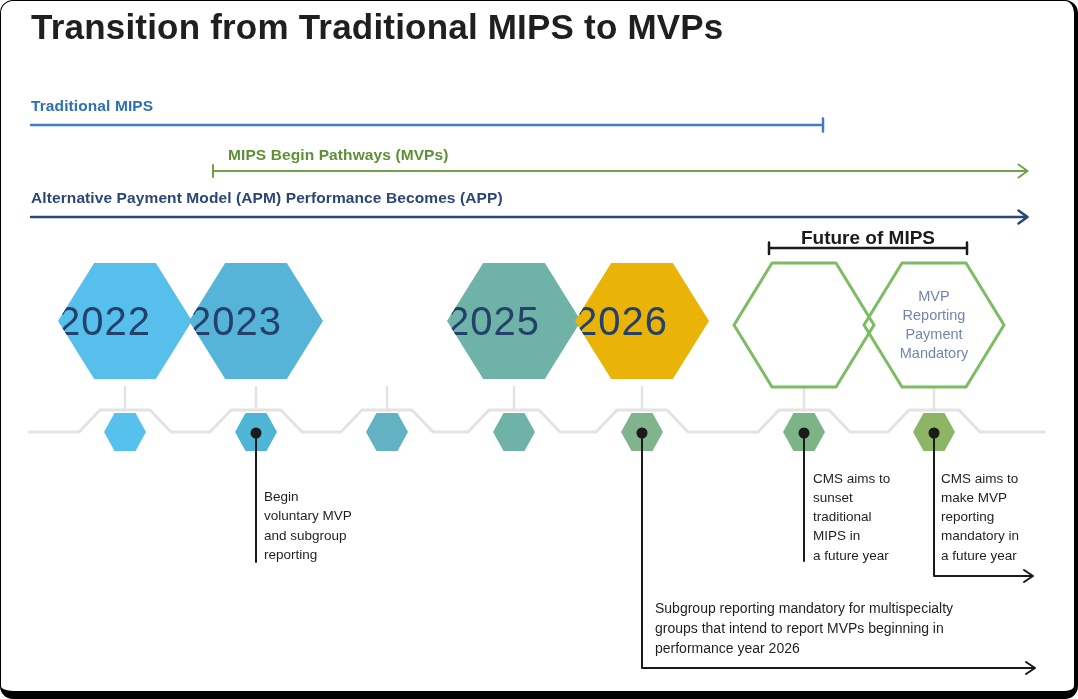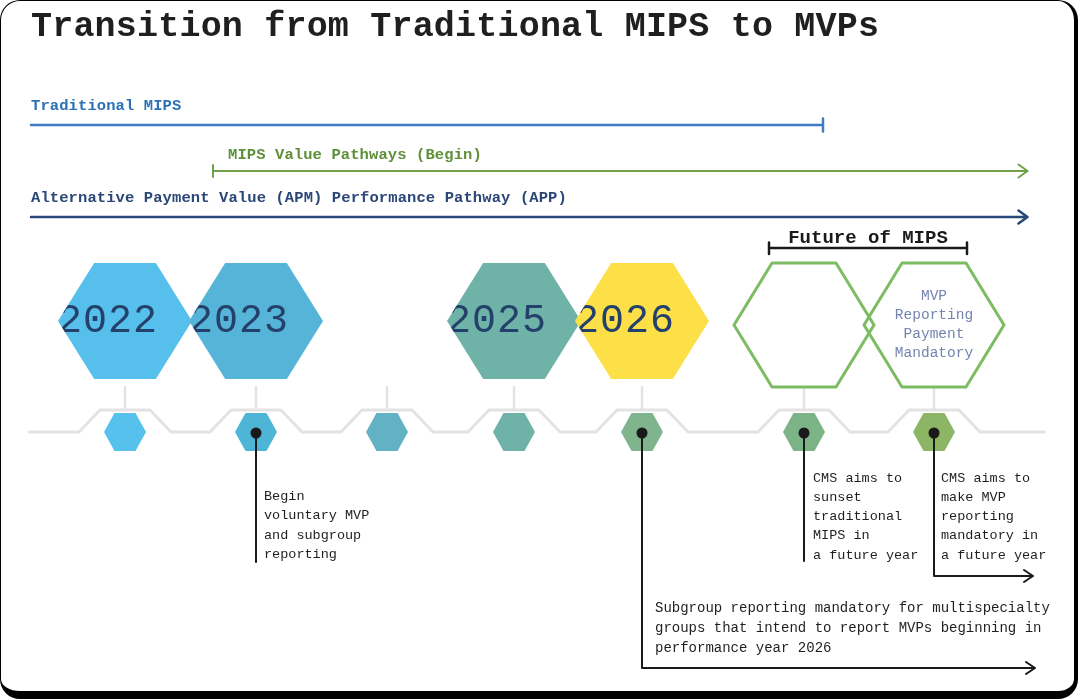"Transition from Traditional MIPS to" .canvas { border-radius: 20px -> 13px; font-family: Liberation Mono, monospace -> Liberation Sans, sans-serif }
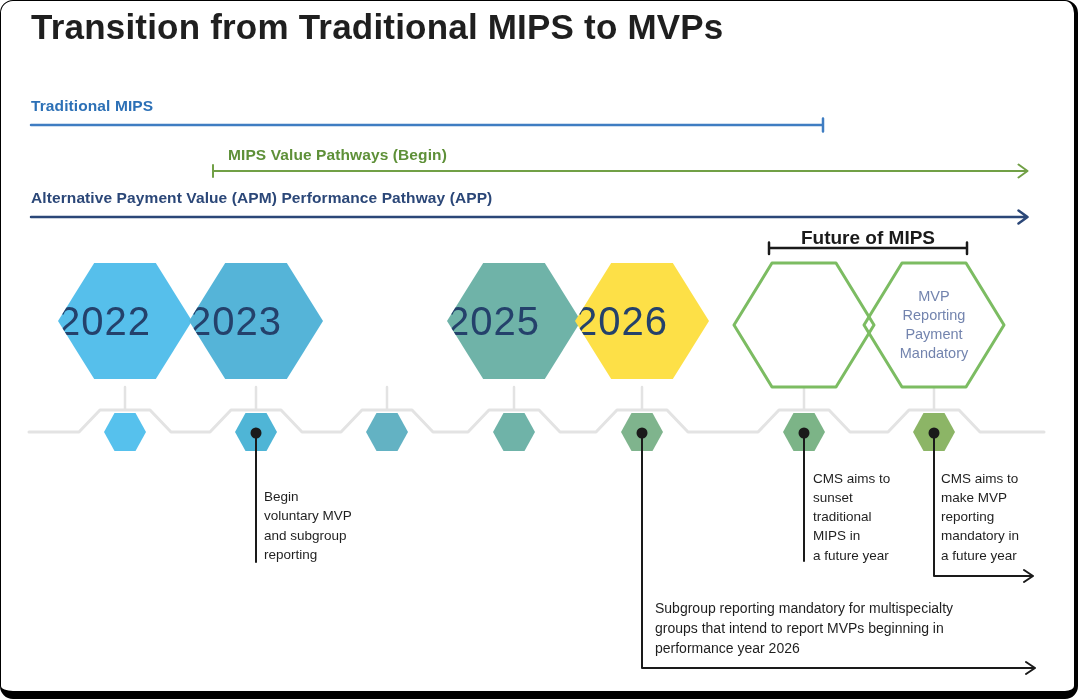"MIPS Value Pathways (Begin)" div.track-label { text: Value Pathways (Begin -> Begin Pathways (MVPs }
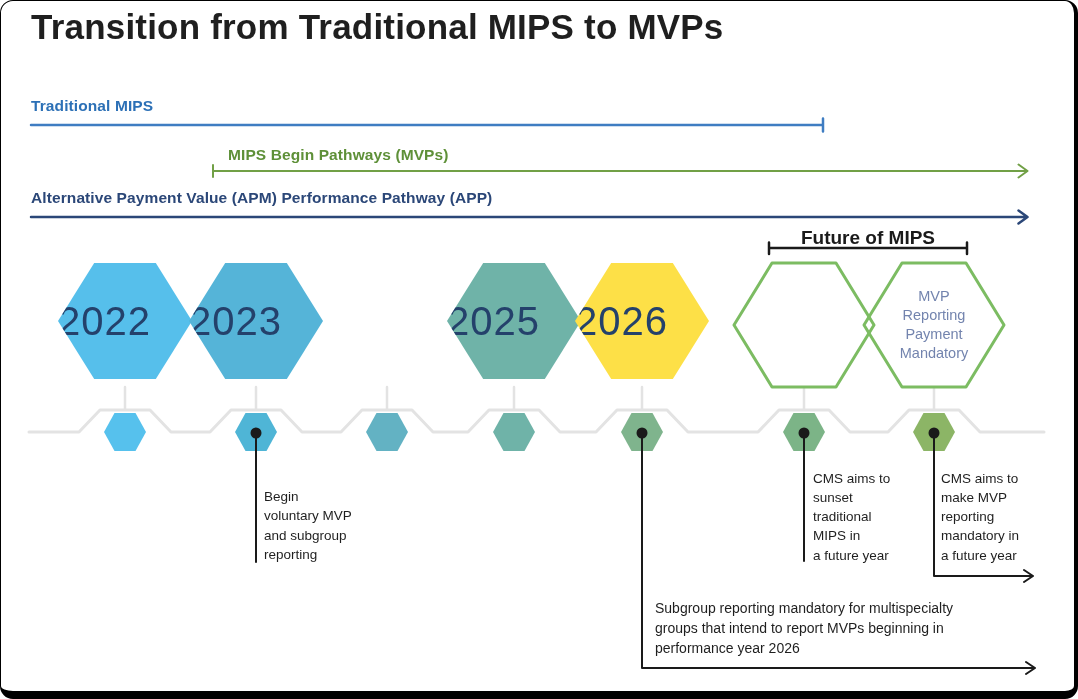"Alternative Payment Value (APM)" div.track-label { text: Value (APM) Performance Pathway -> Model (APM) Performance Becomes }
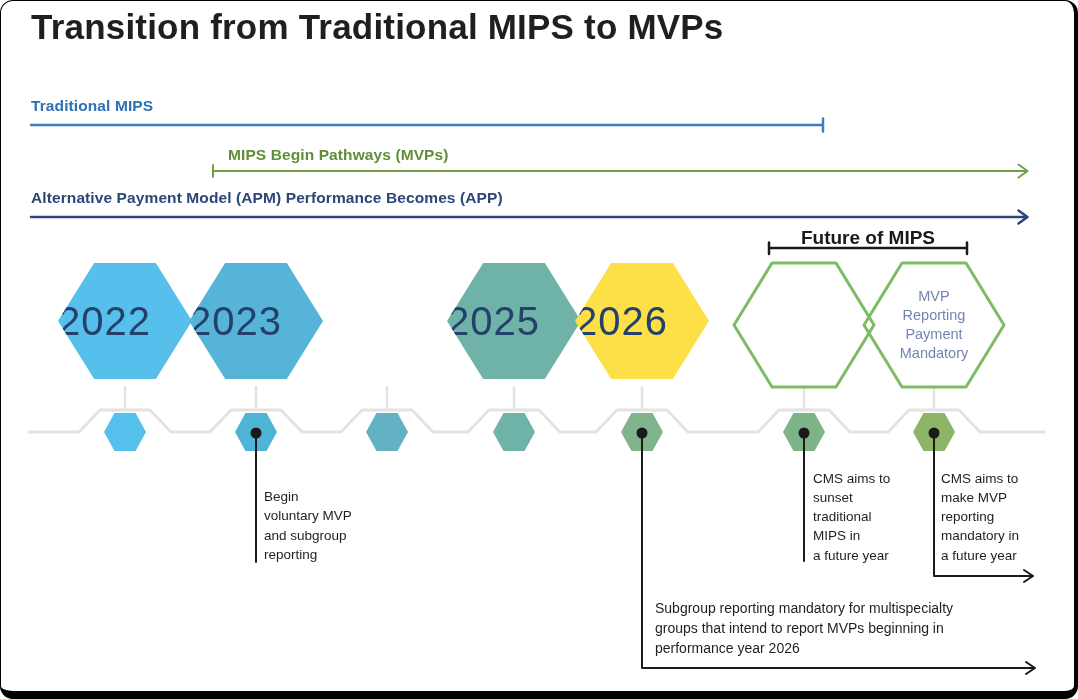"2026" div.hex { background: #fde047 -> #eab308 }
